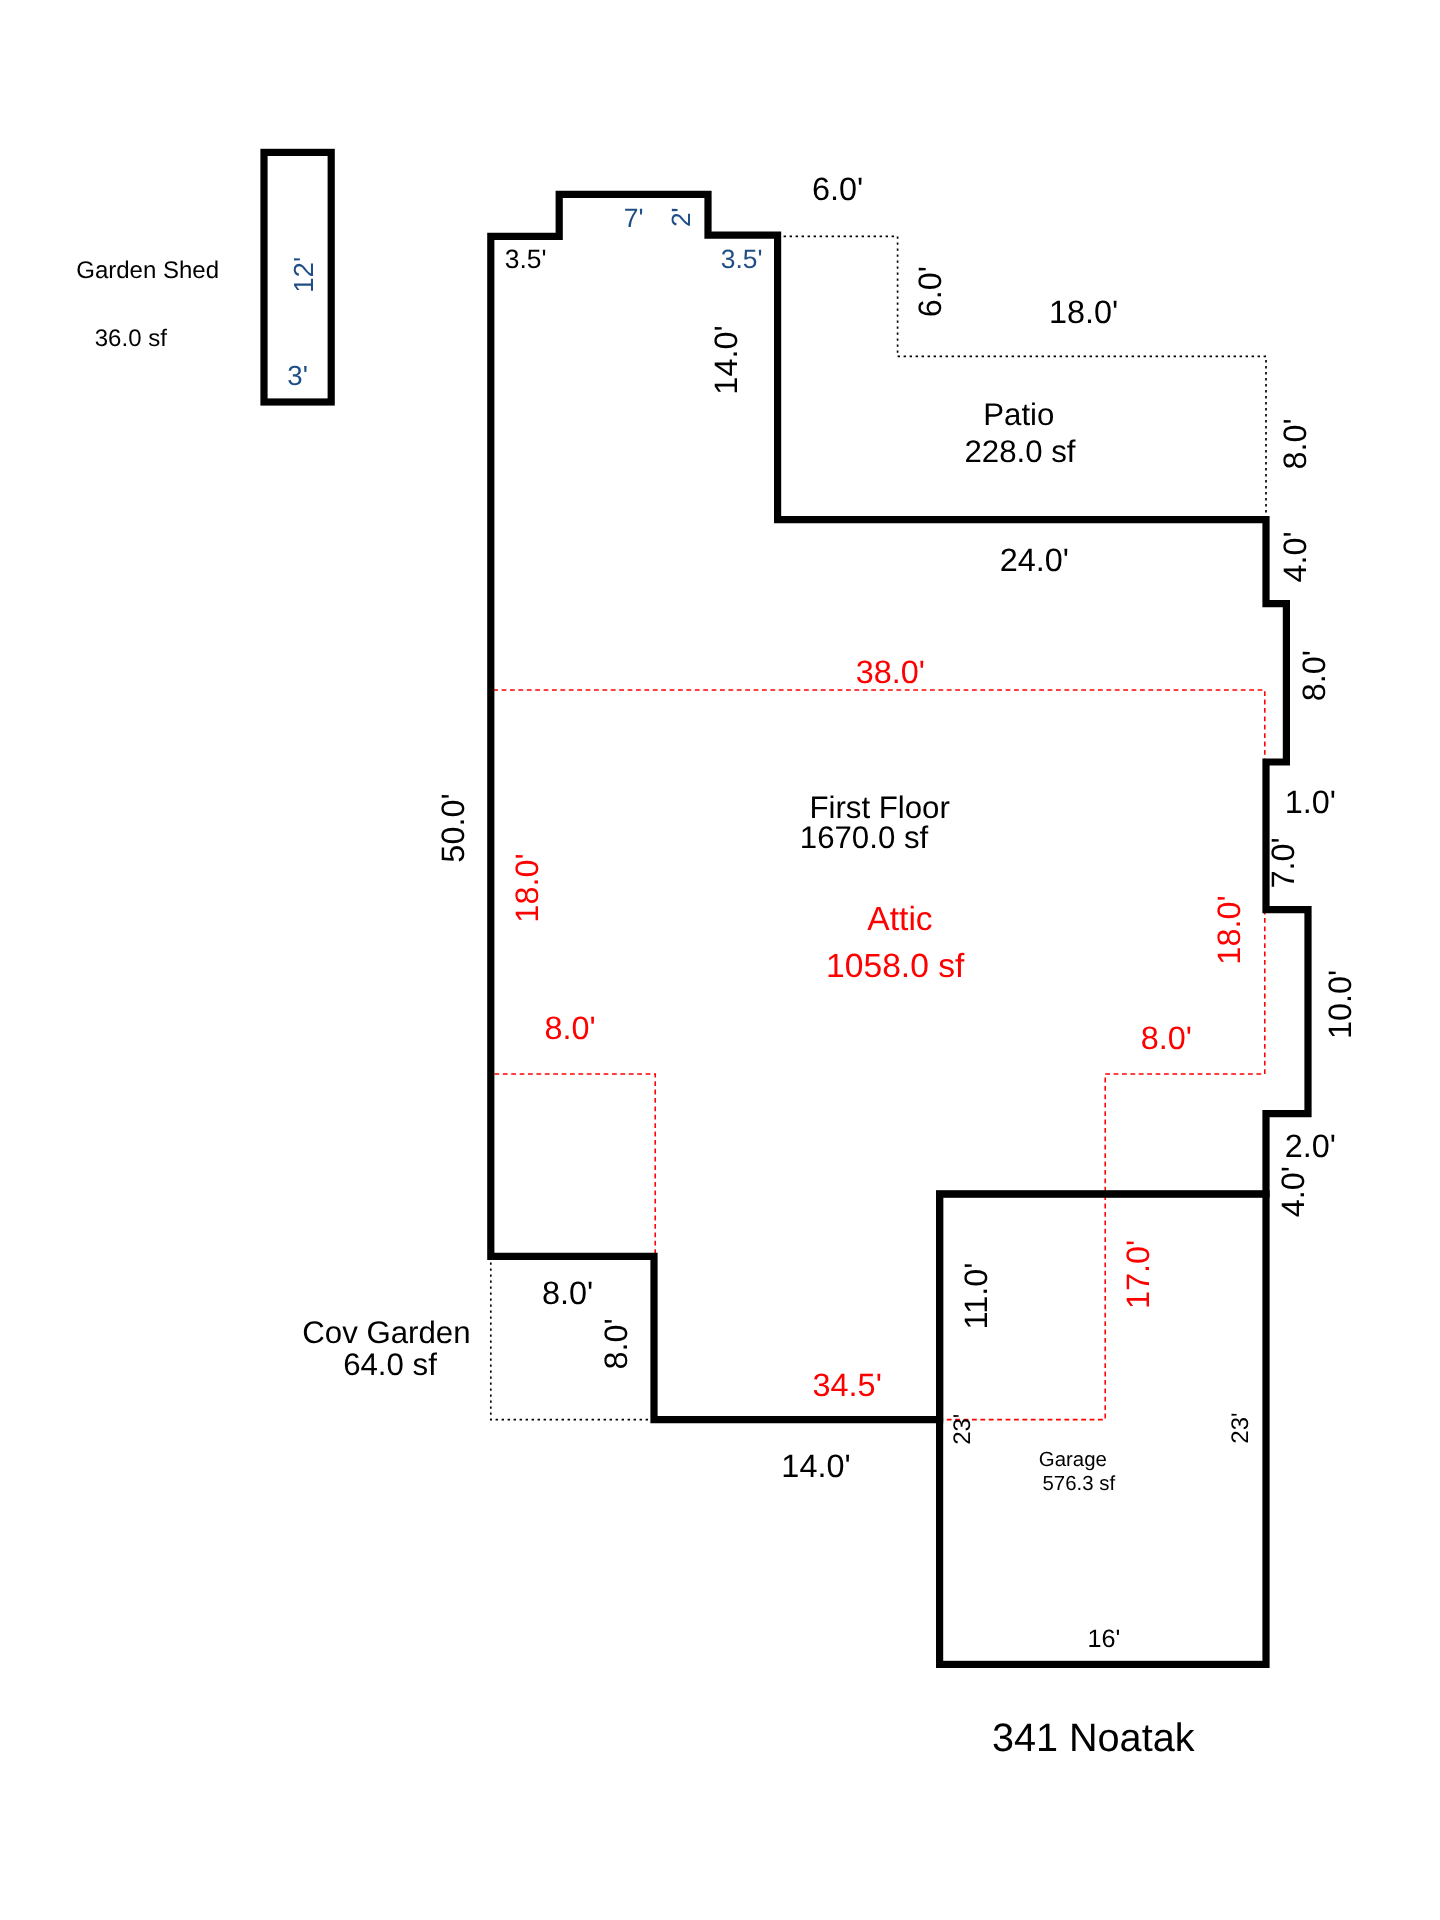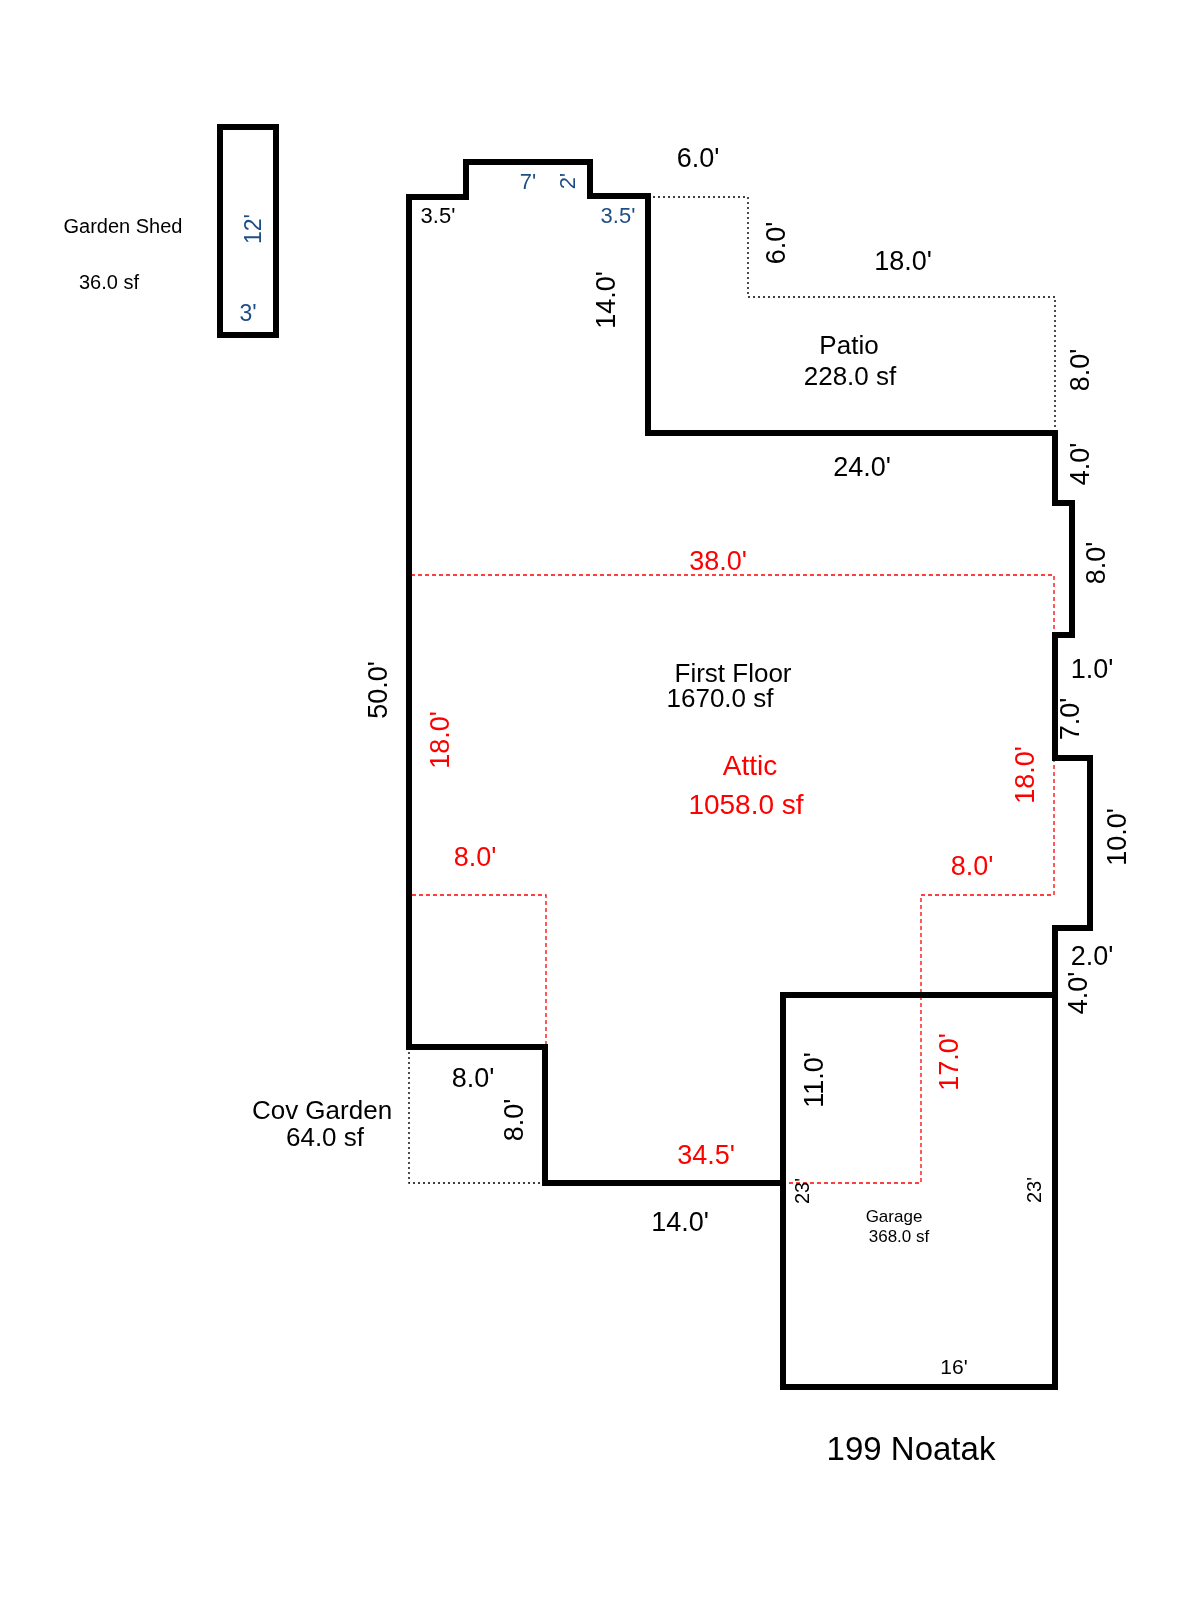"38.0'" div.lbl { left: 718px -> 742px }
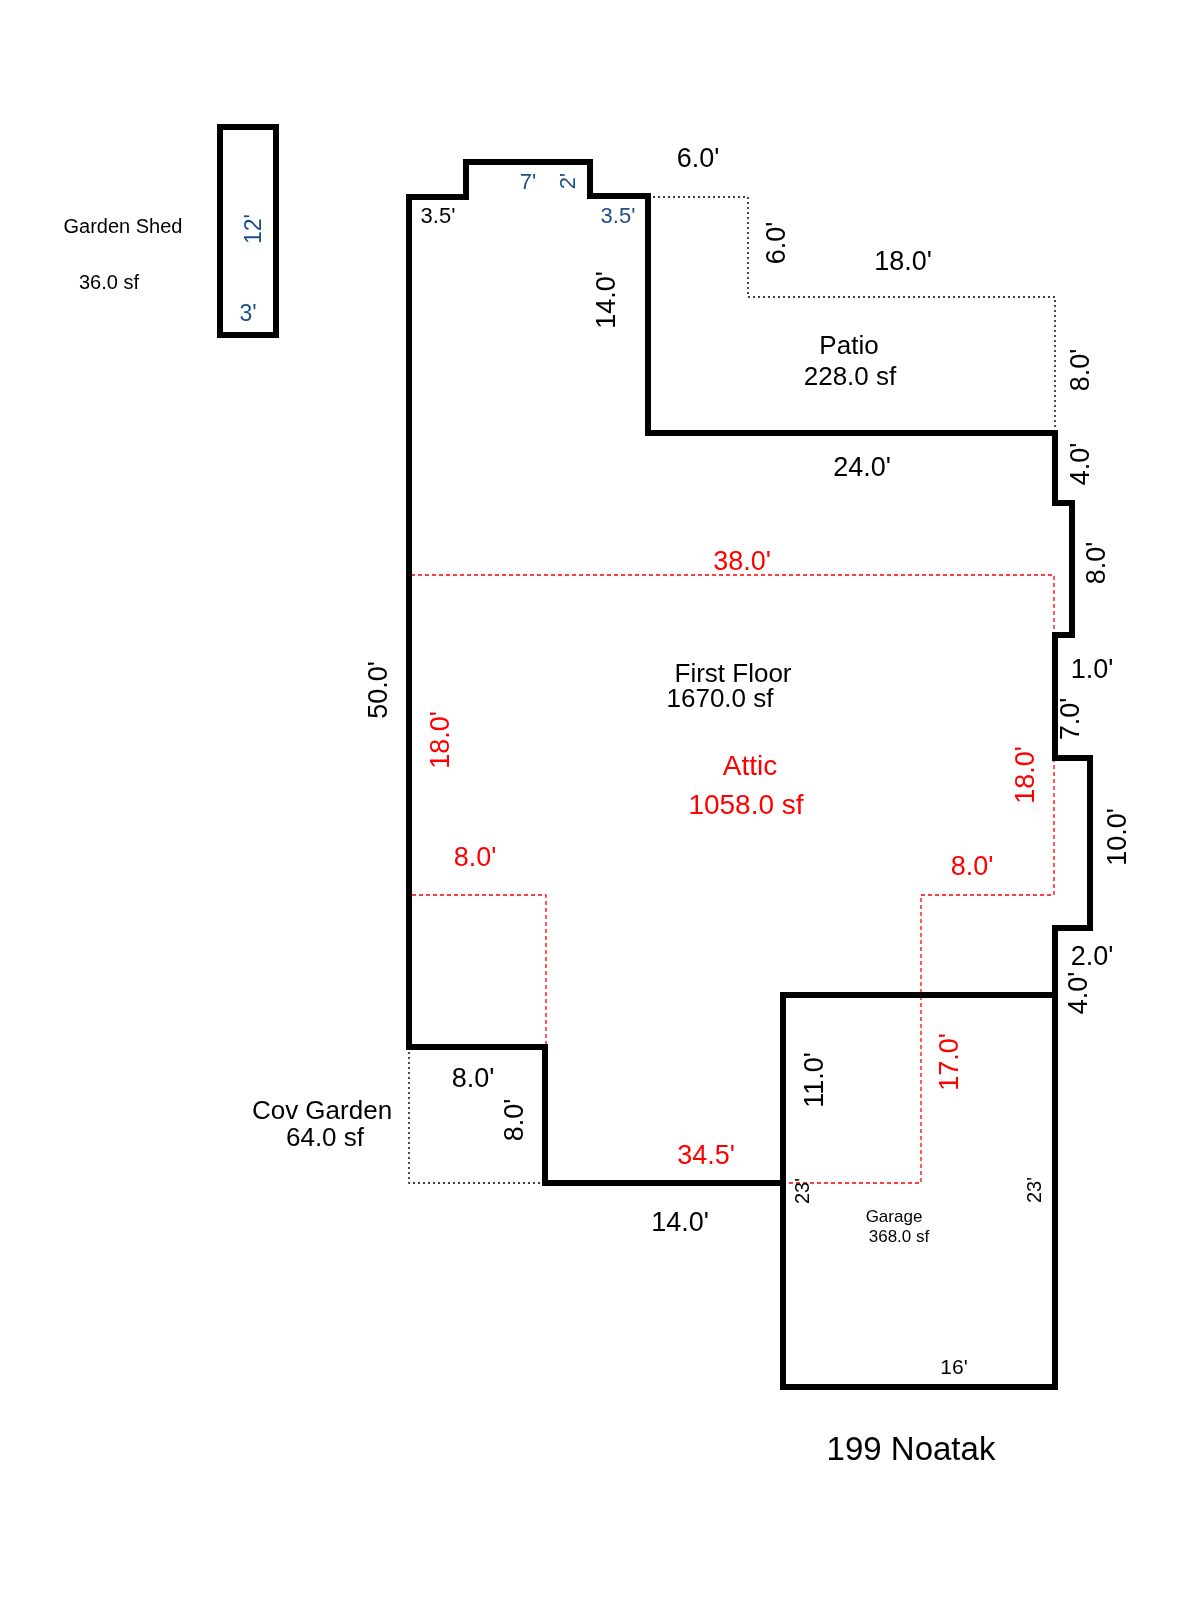"368.0 sf" div.lbl { text: 368.0 -> 576.3 }
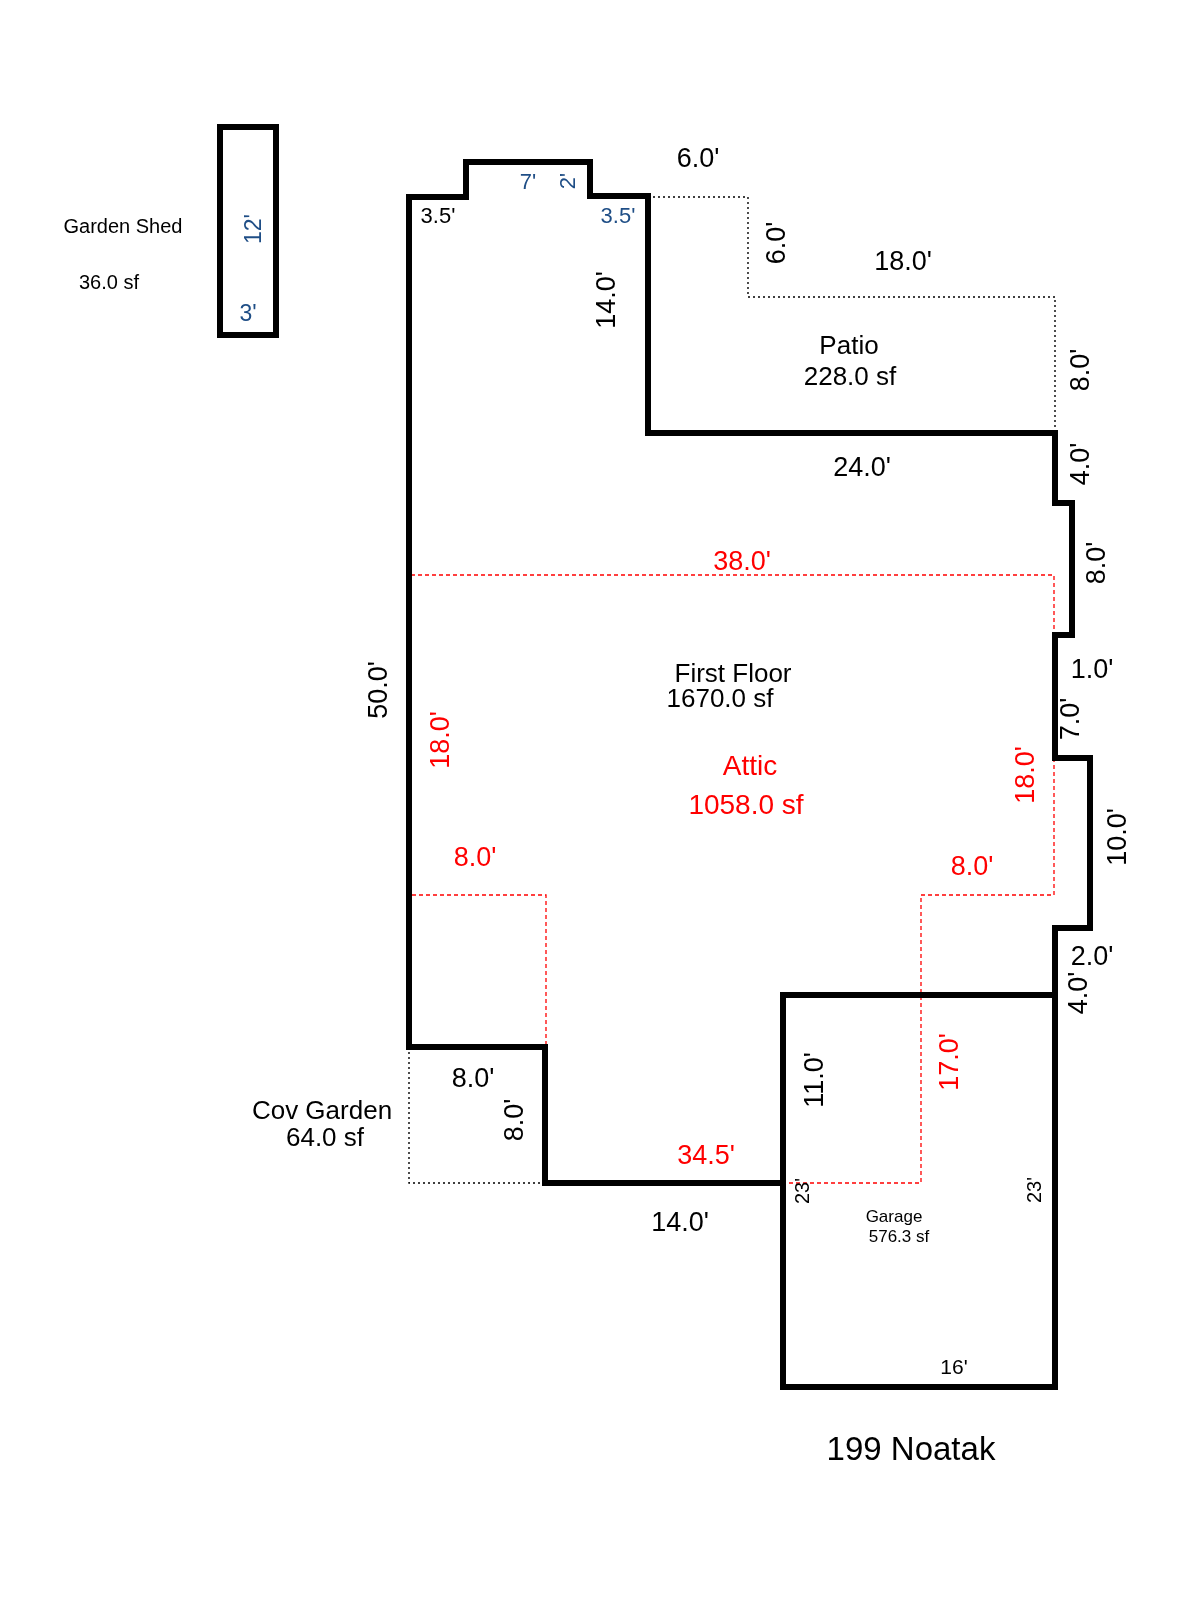"16'" div.lbl { margin-left: 34px -> none }
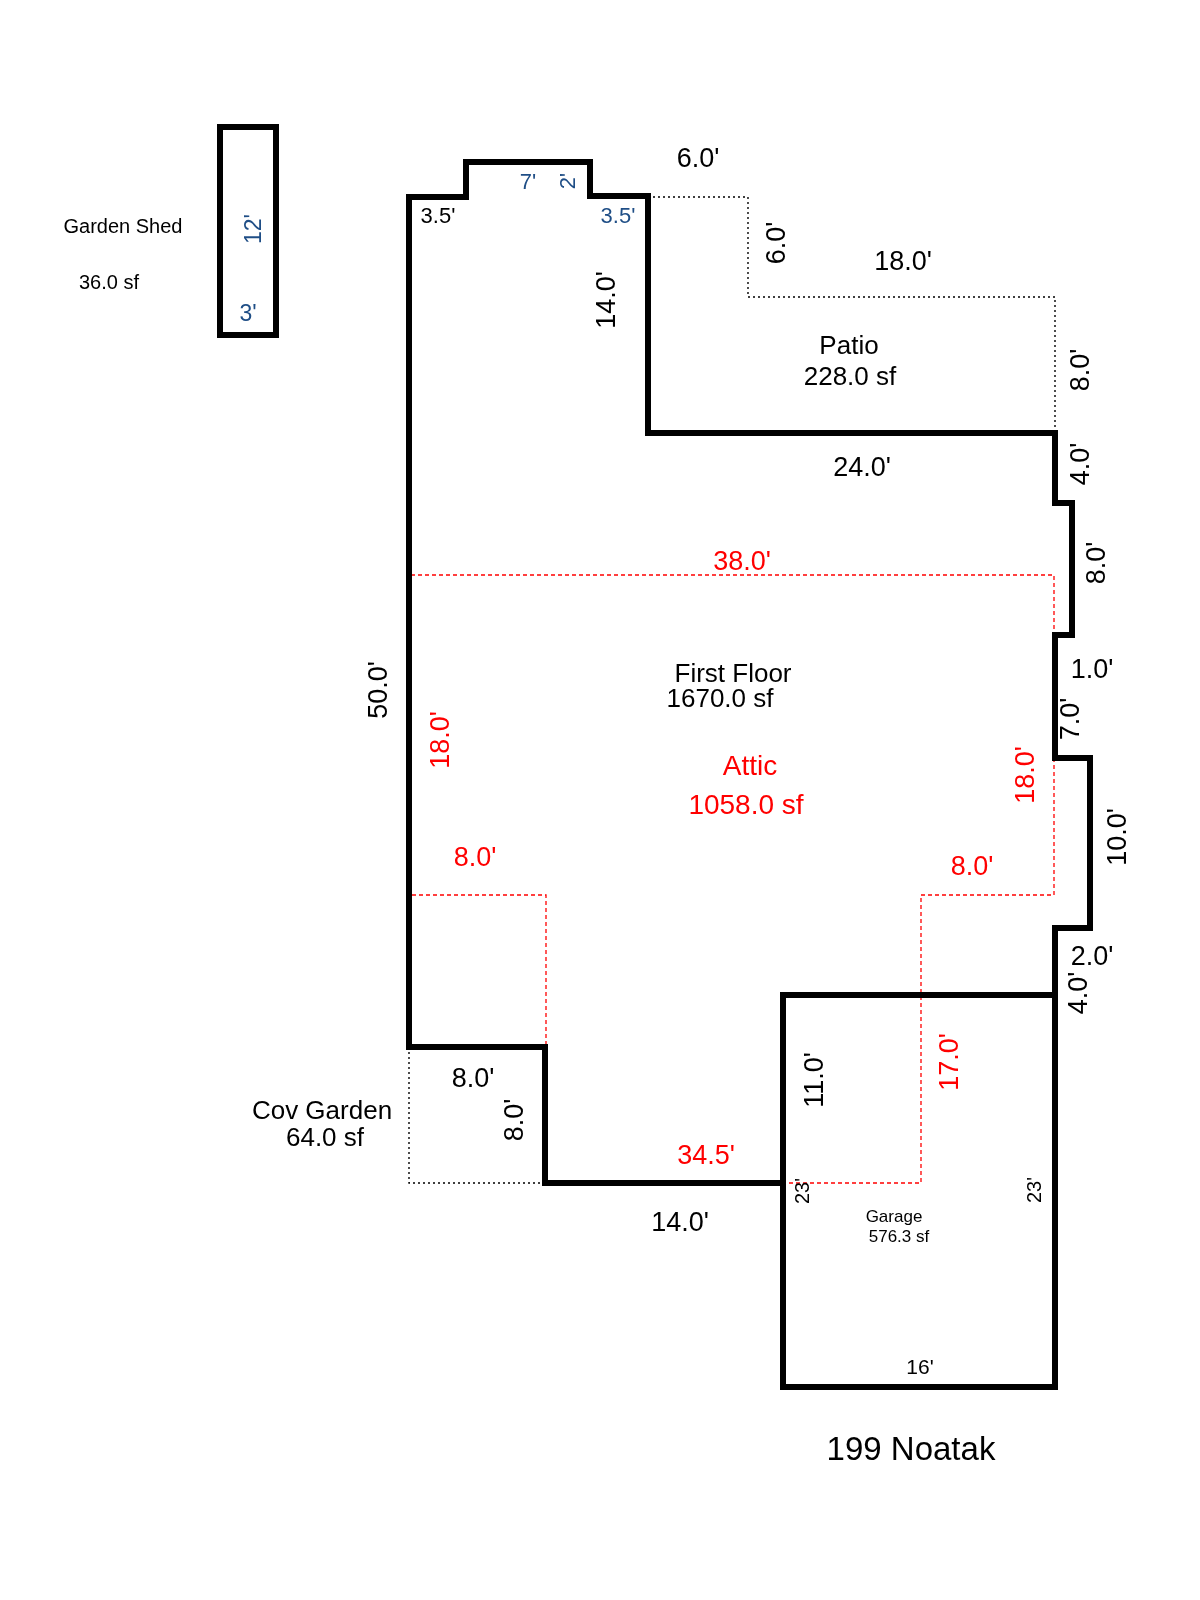"199 Noatak" div.lbl { text: 199 -> 341 }
